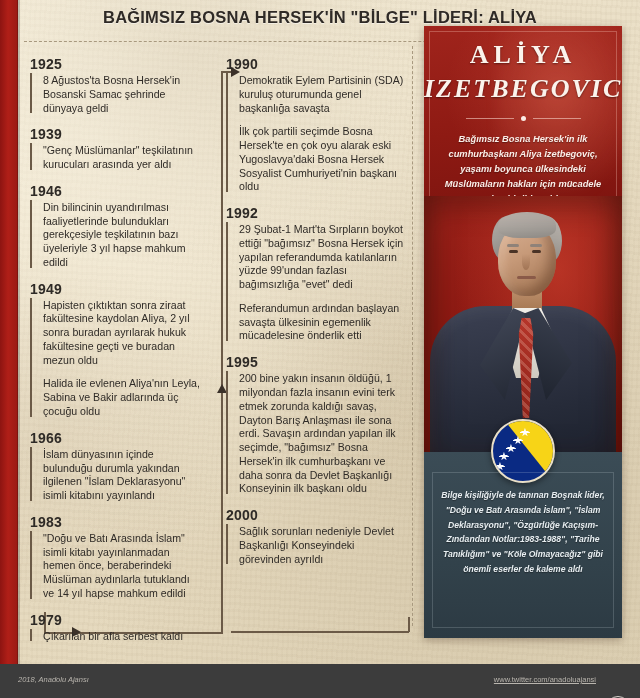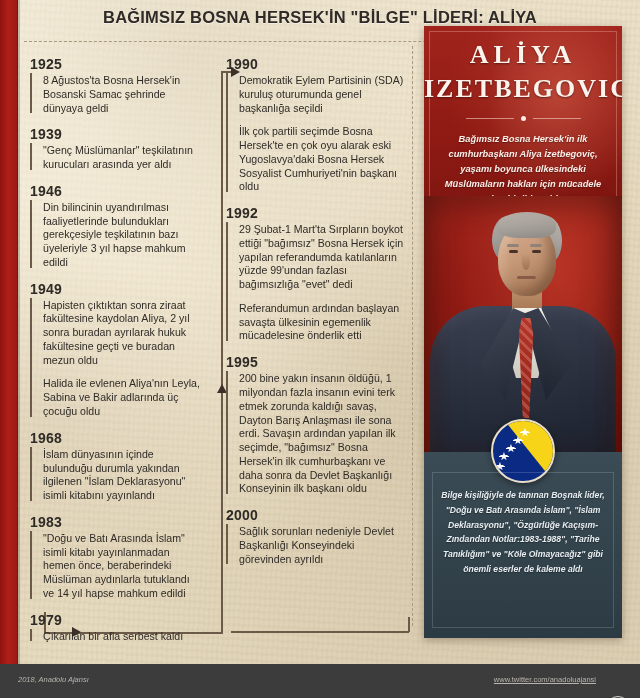"Demokratik Eylem Partisinin (SDA)" div.desc { text: seçildi -> savaşta }
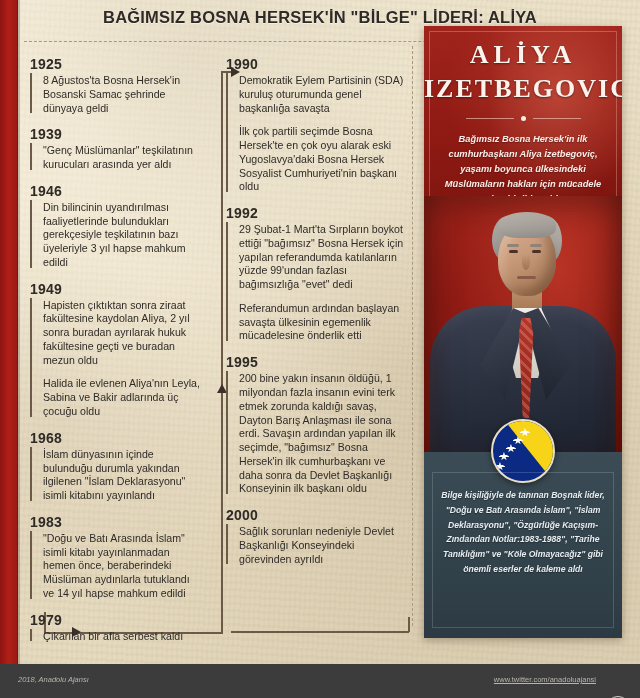"IZETBEGOVIC" .name2 { font-style: none -> italic }
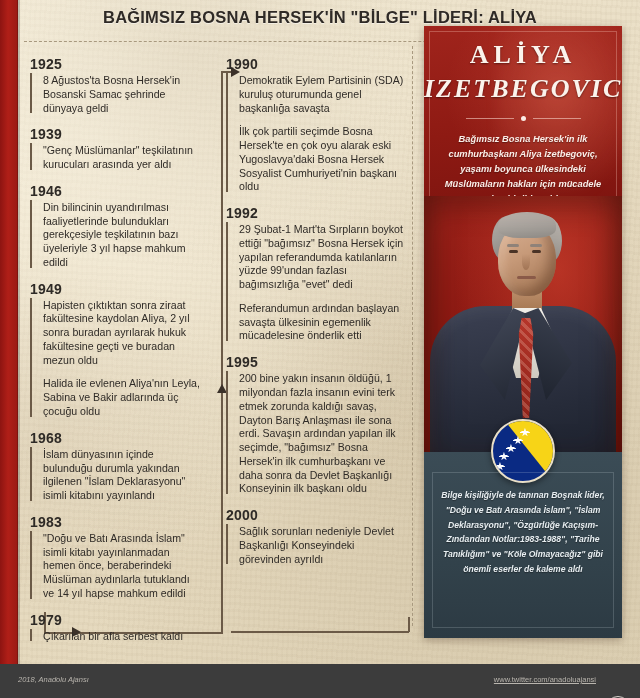"1968" div.year { text: 1968 -> 1966 }
